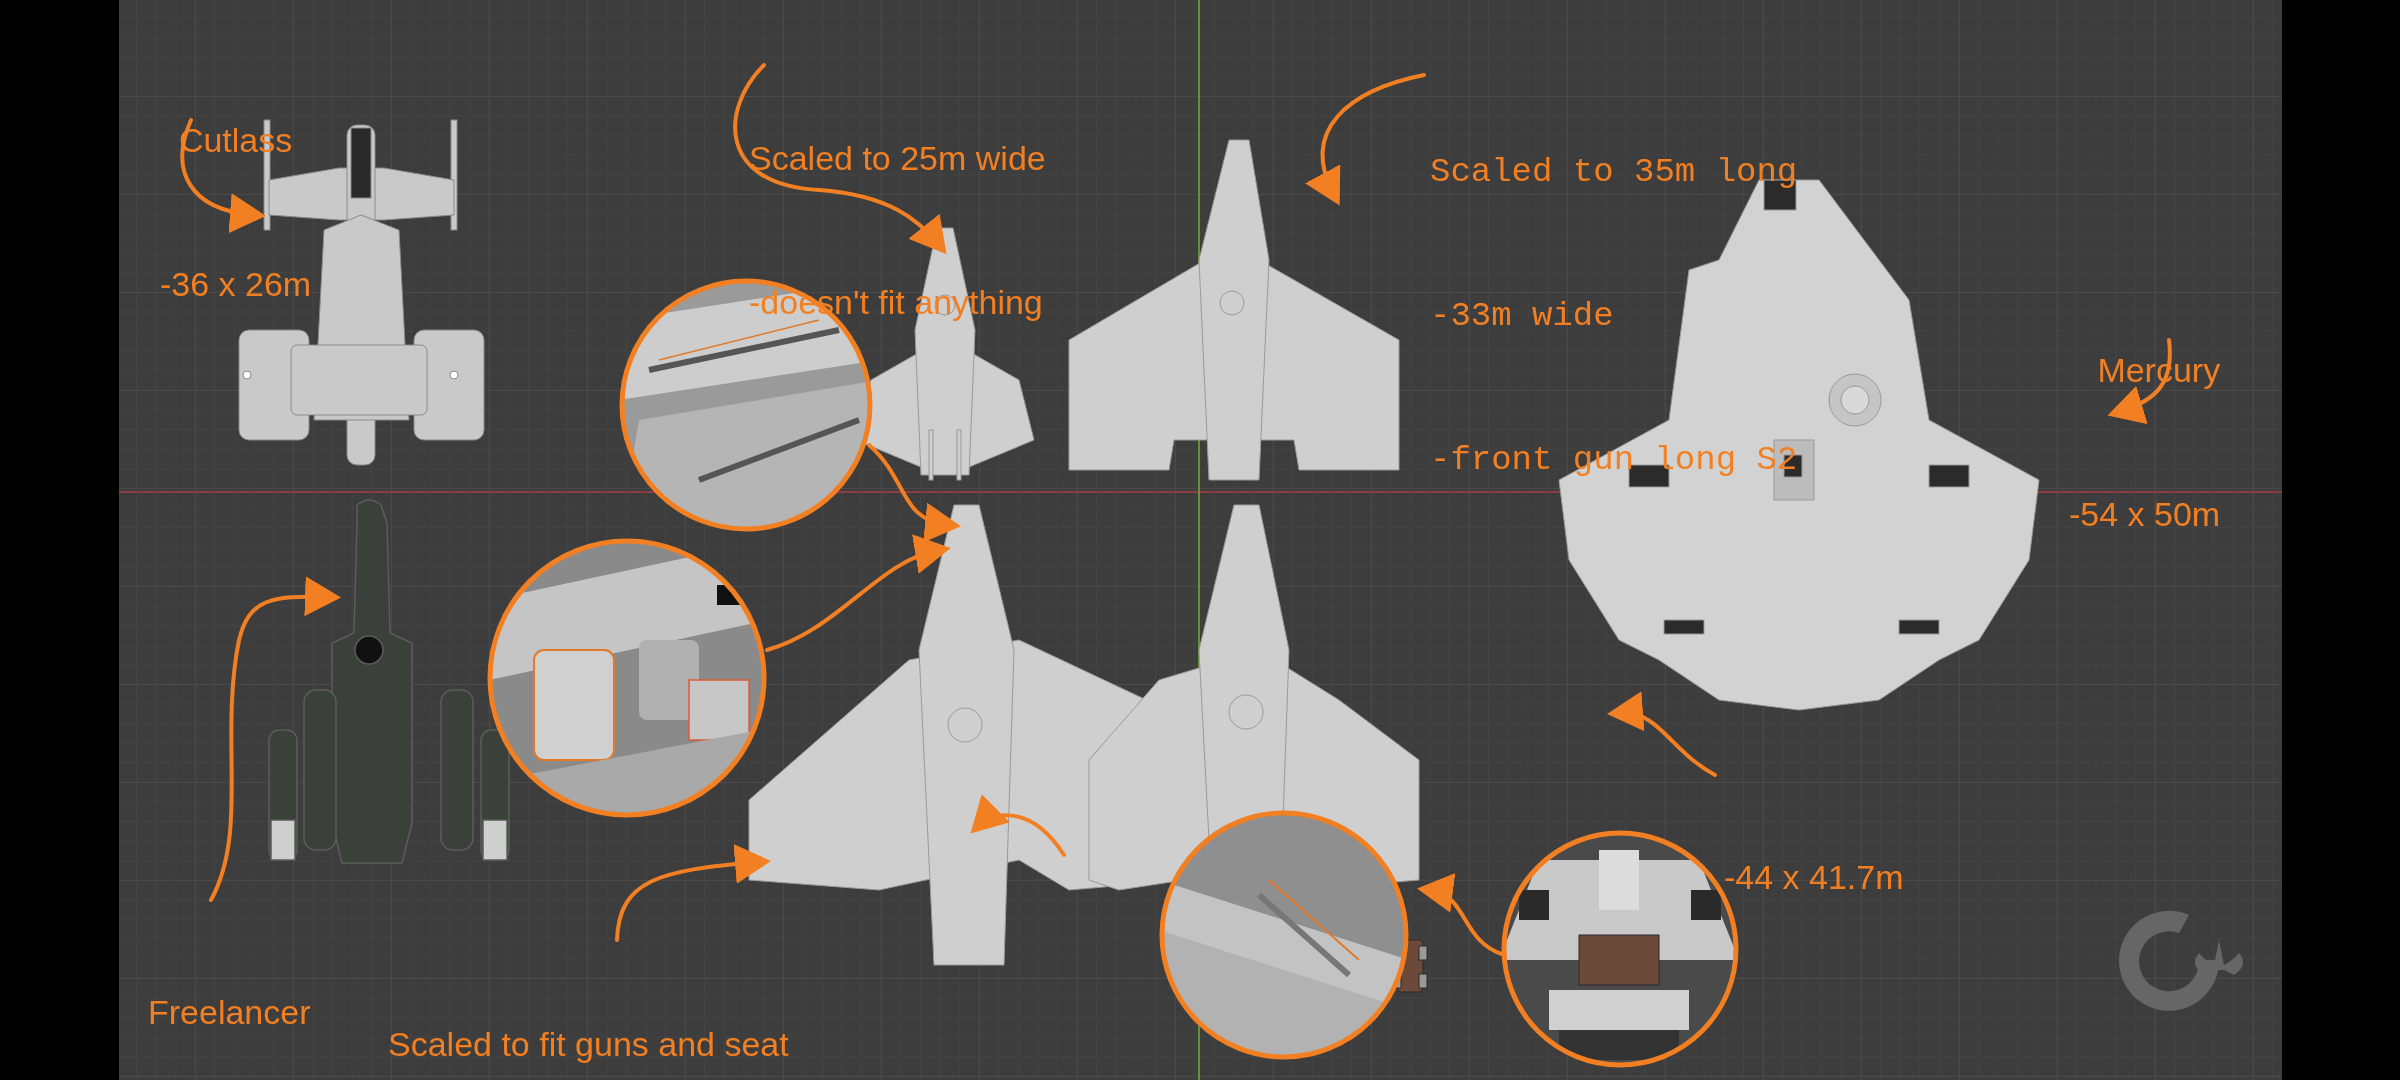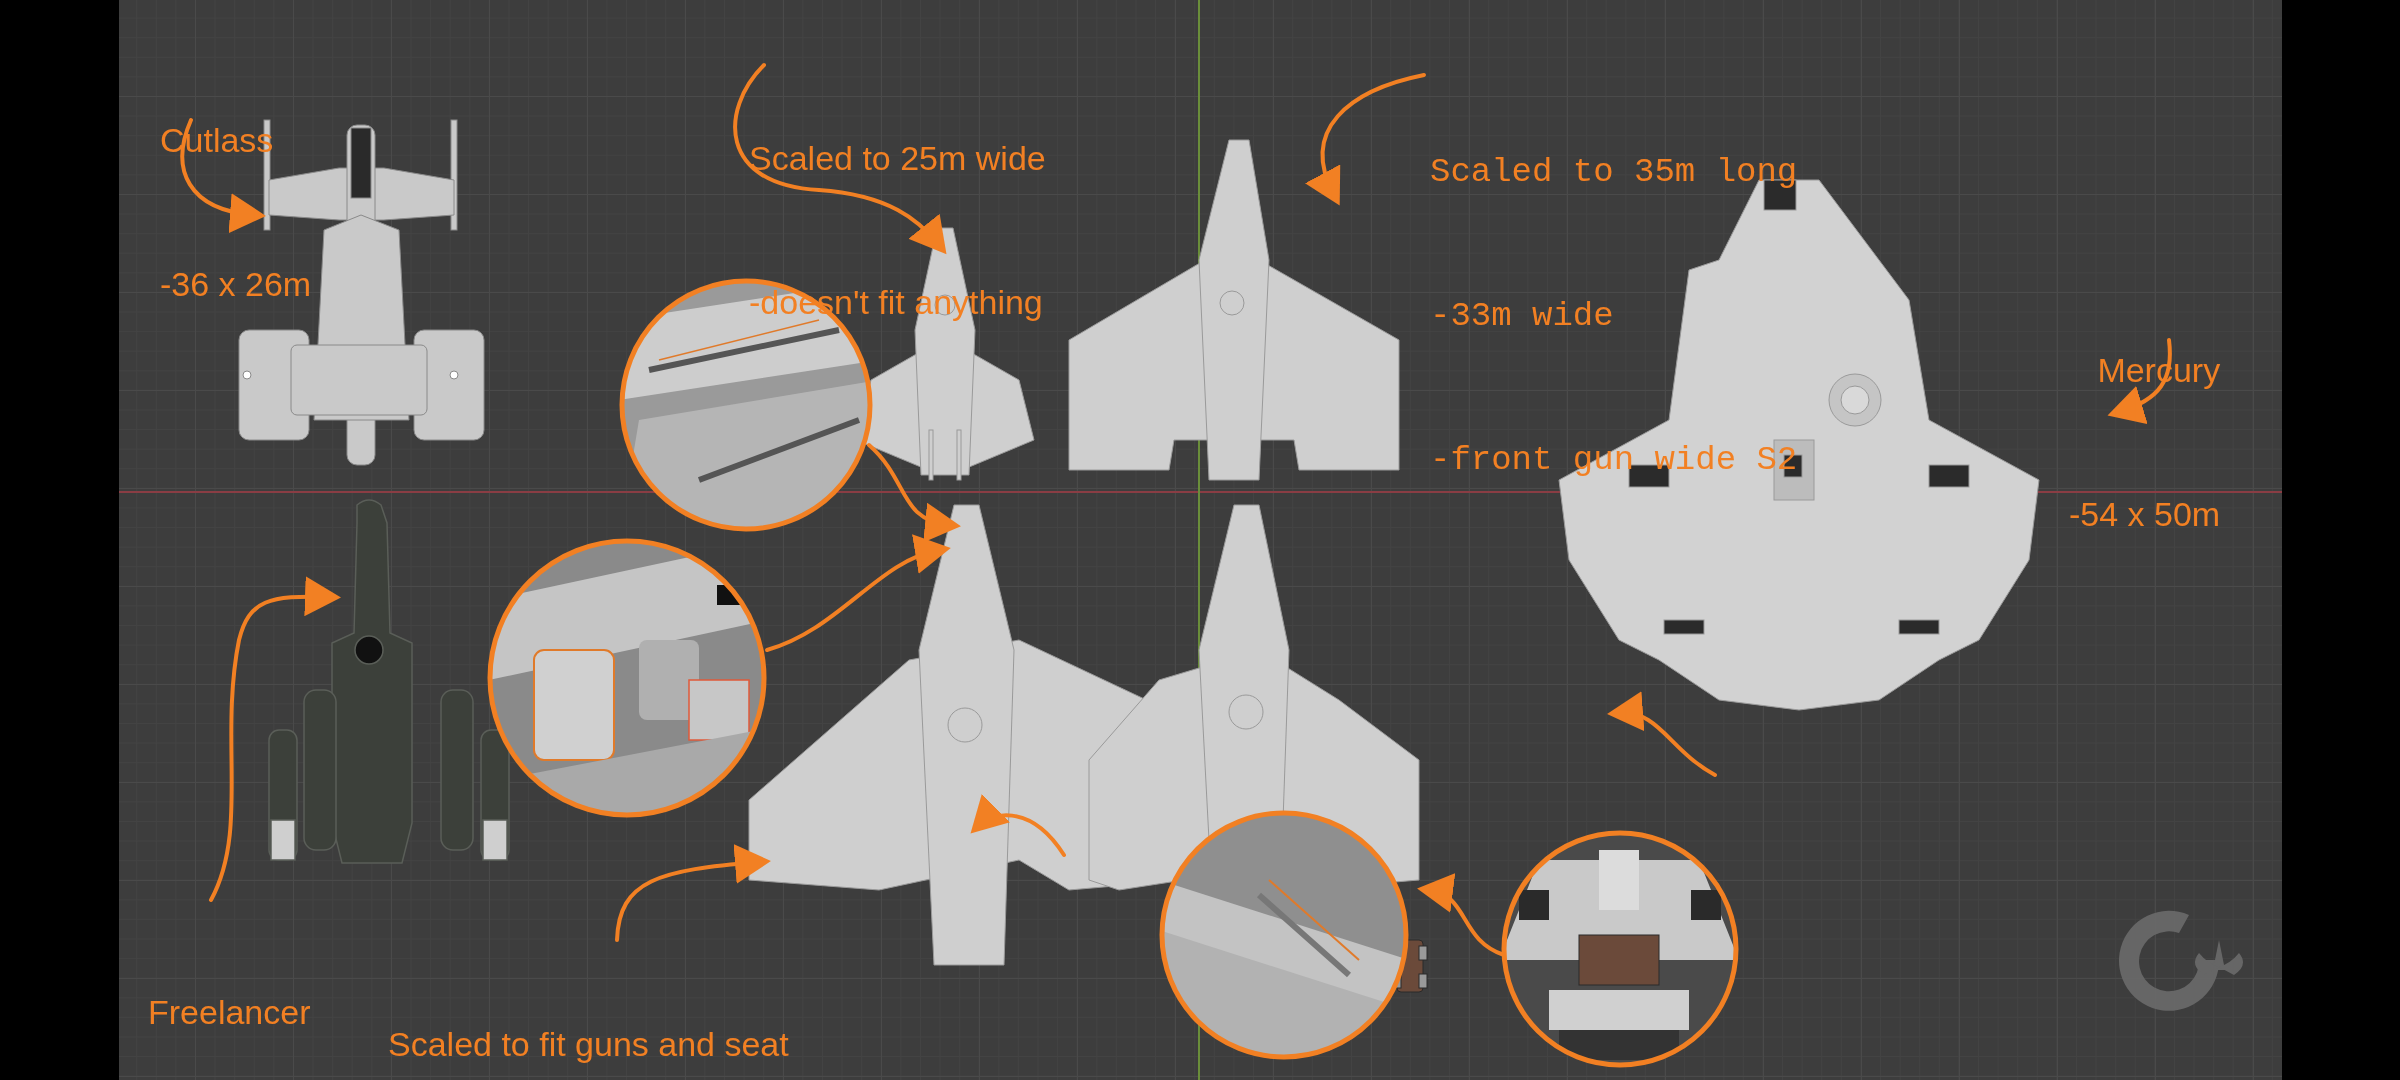"Cutlass" div.label { text-align: none -> center }
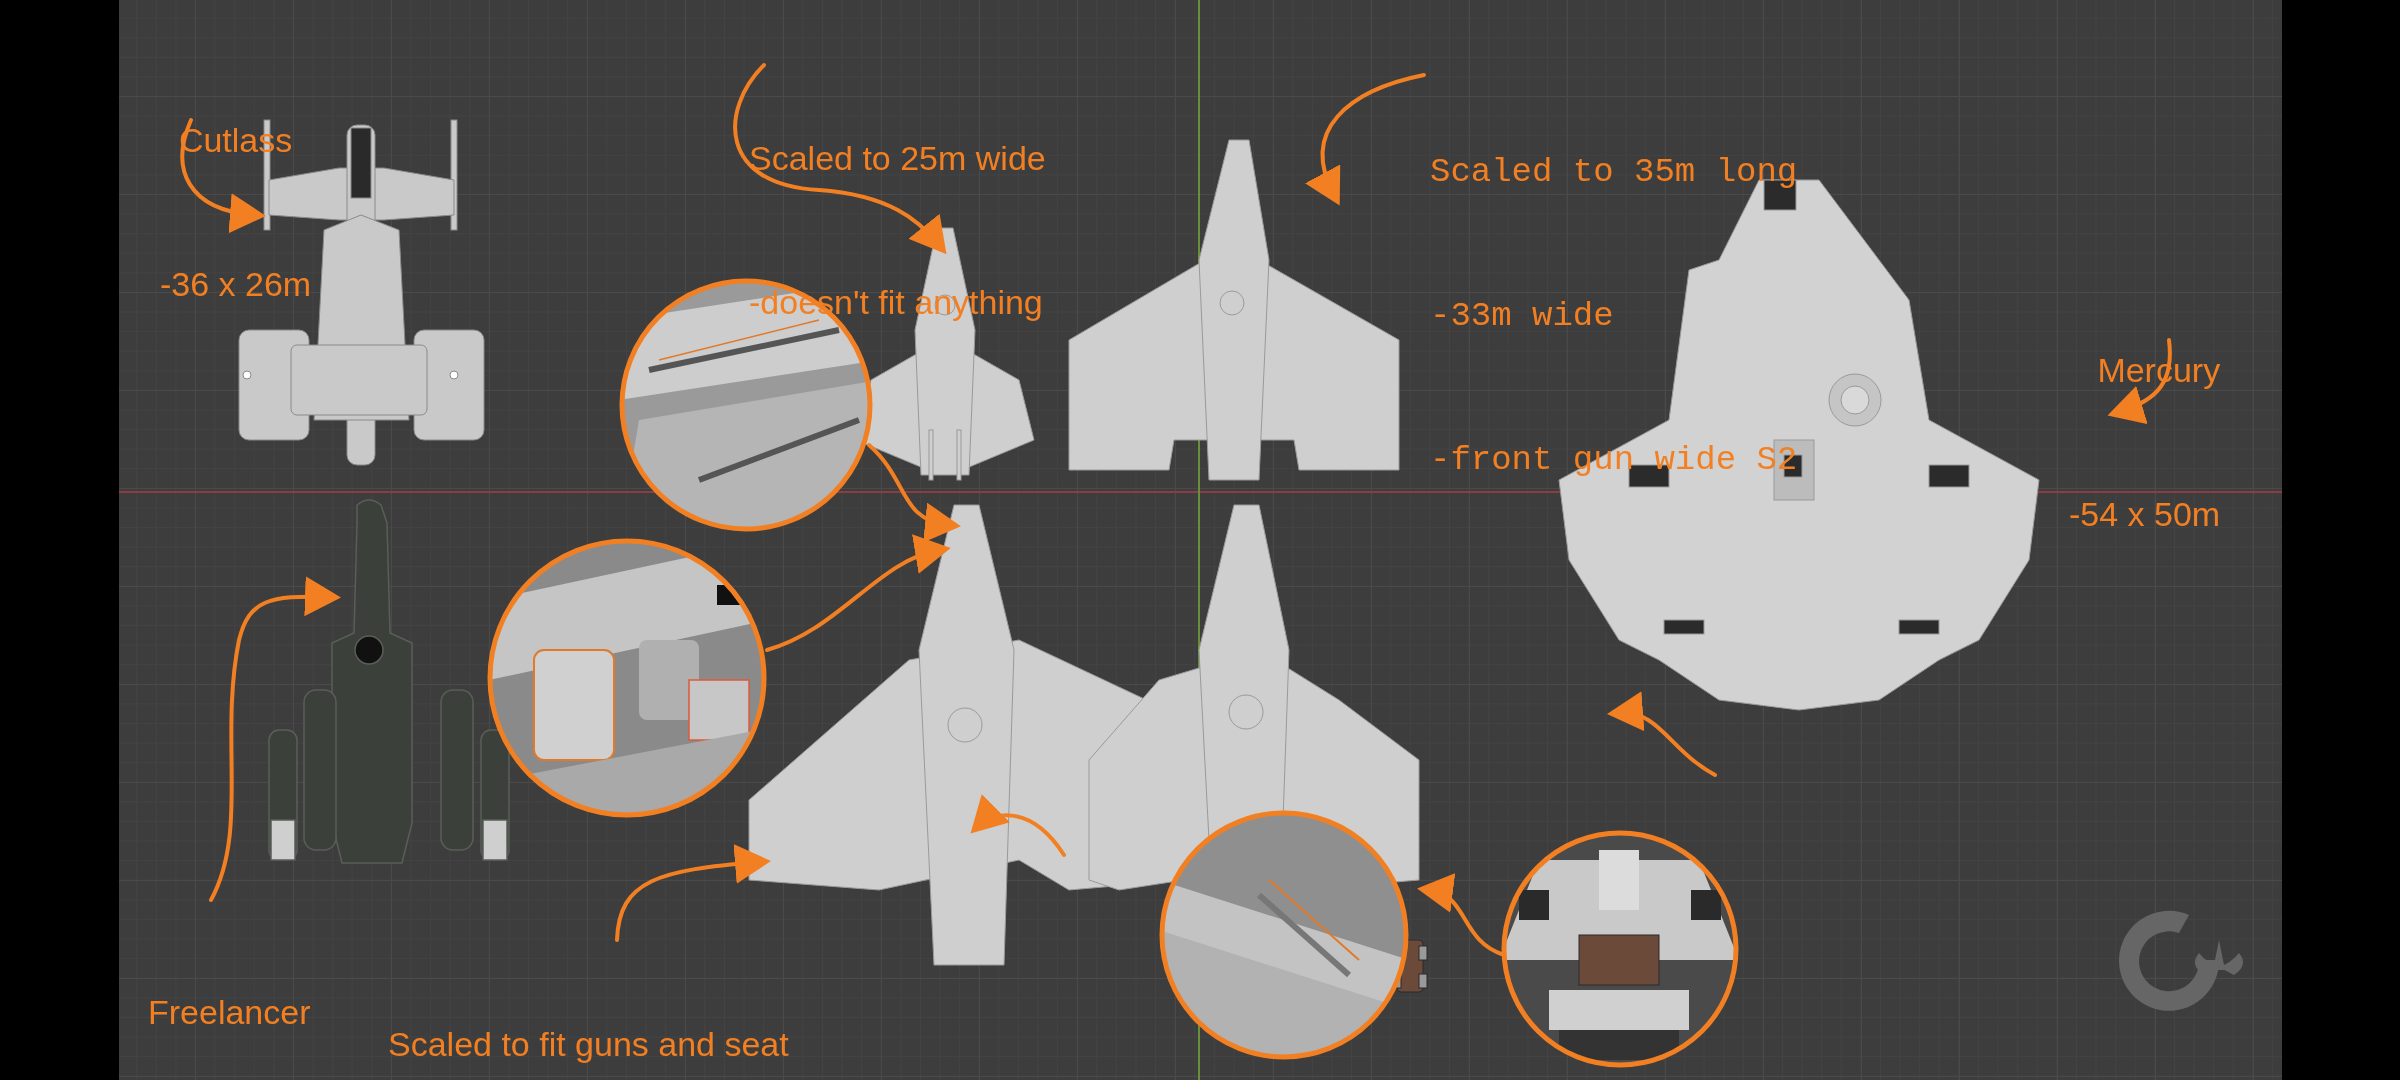"-front gun wide S2" span { text: wide -> long }
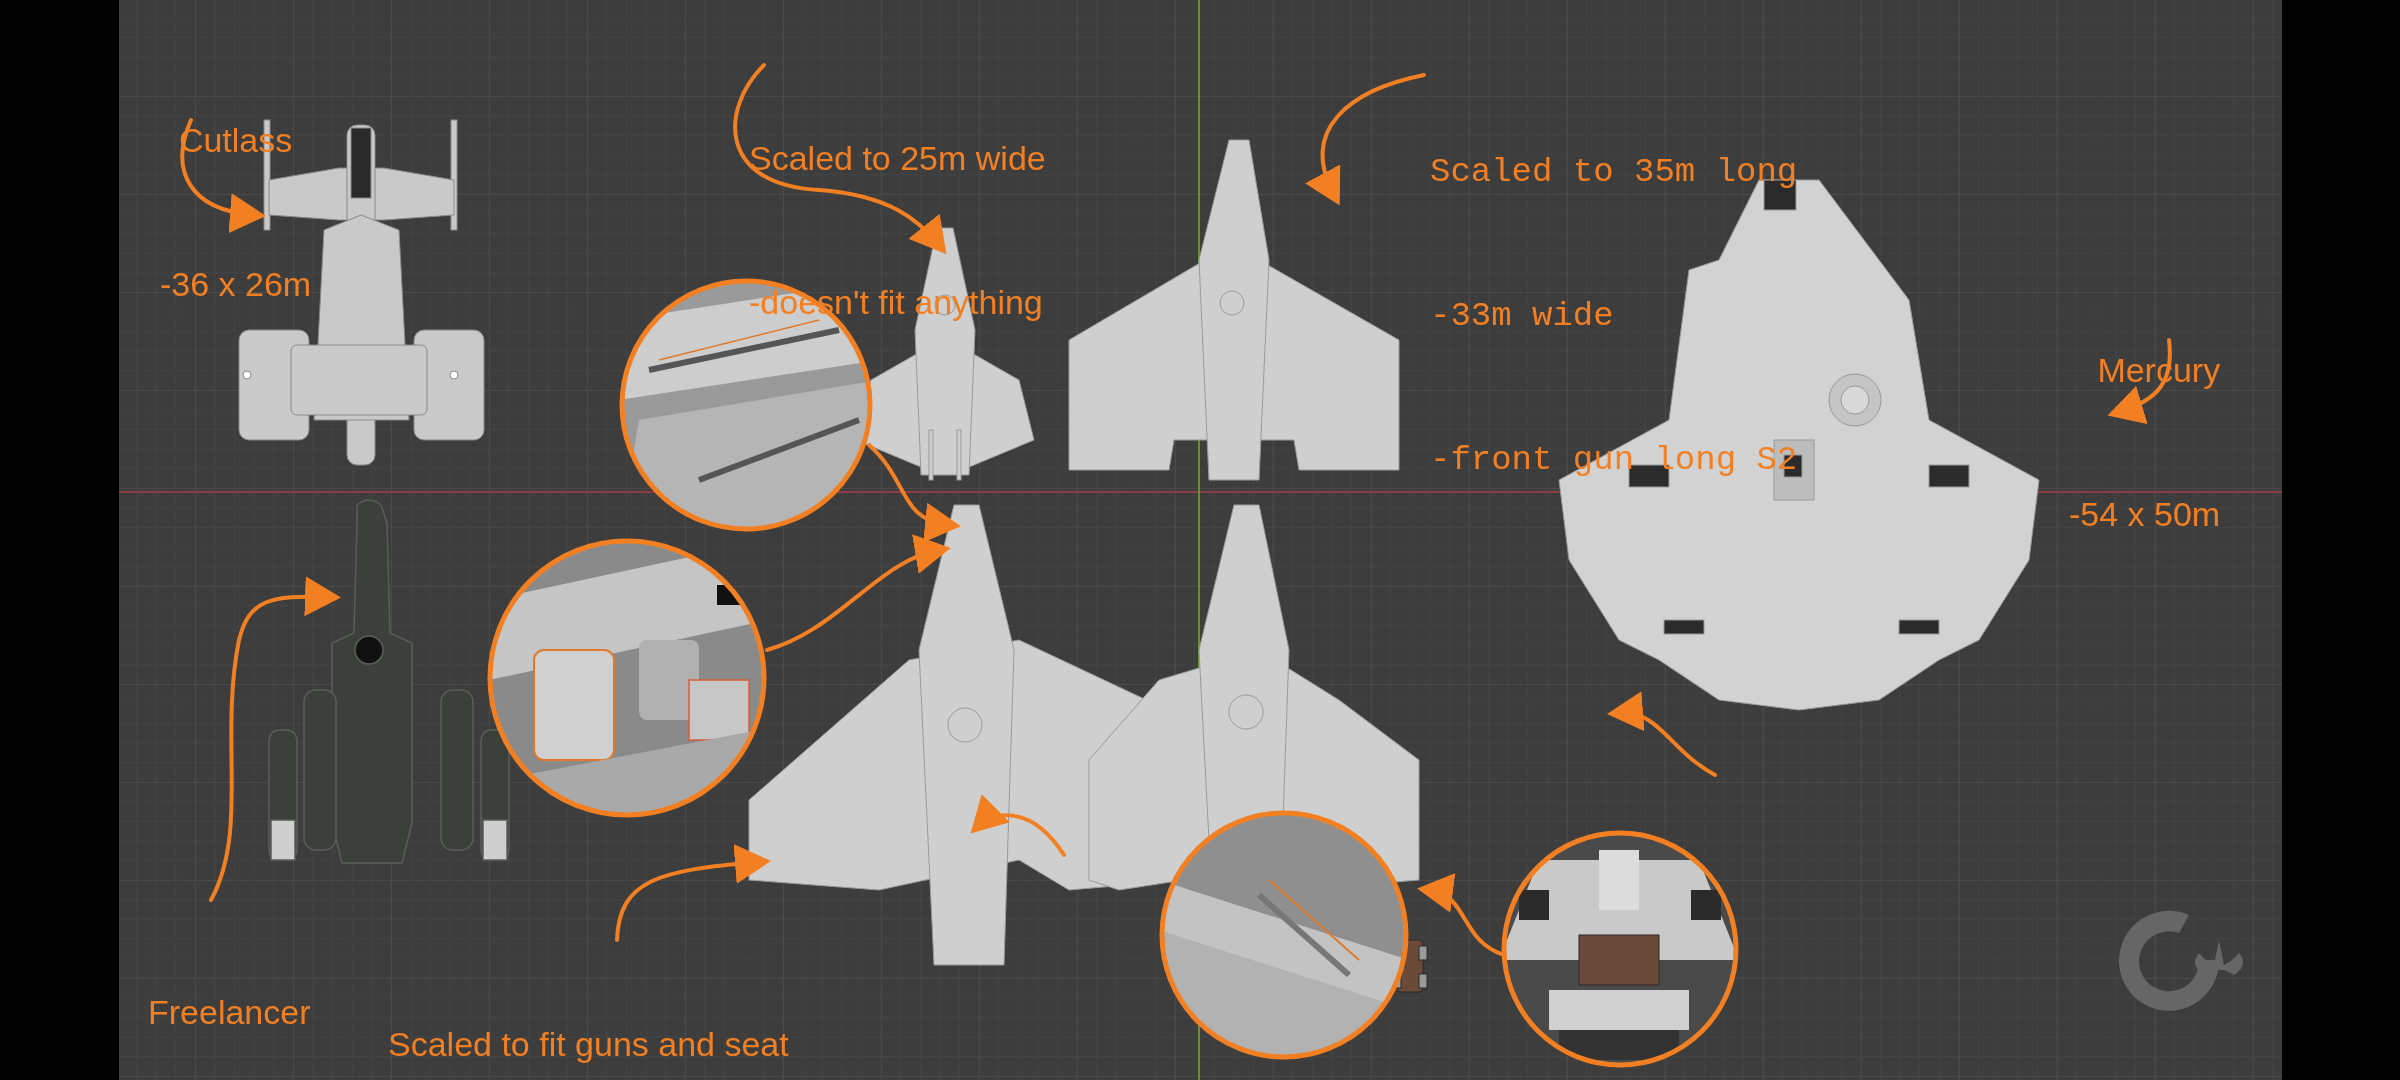"-44 x 41.7m" span { html: none -> <span>-44 x 41.7m</span> }
